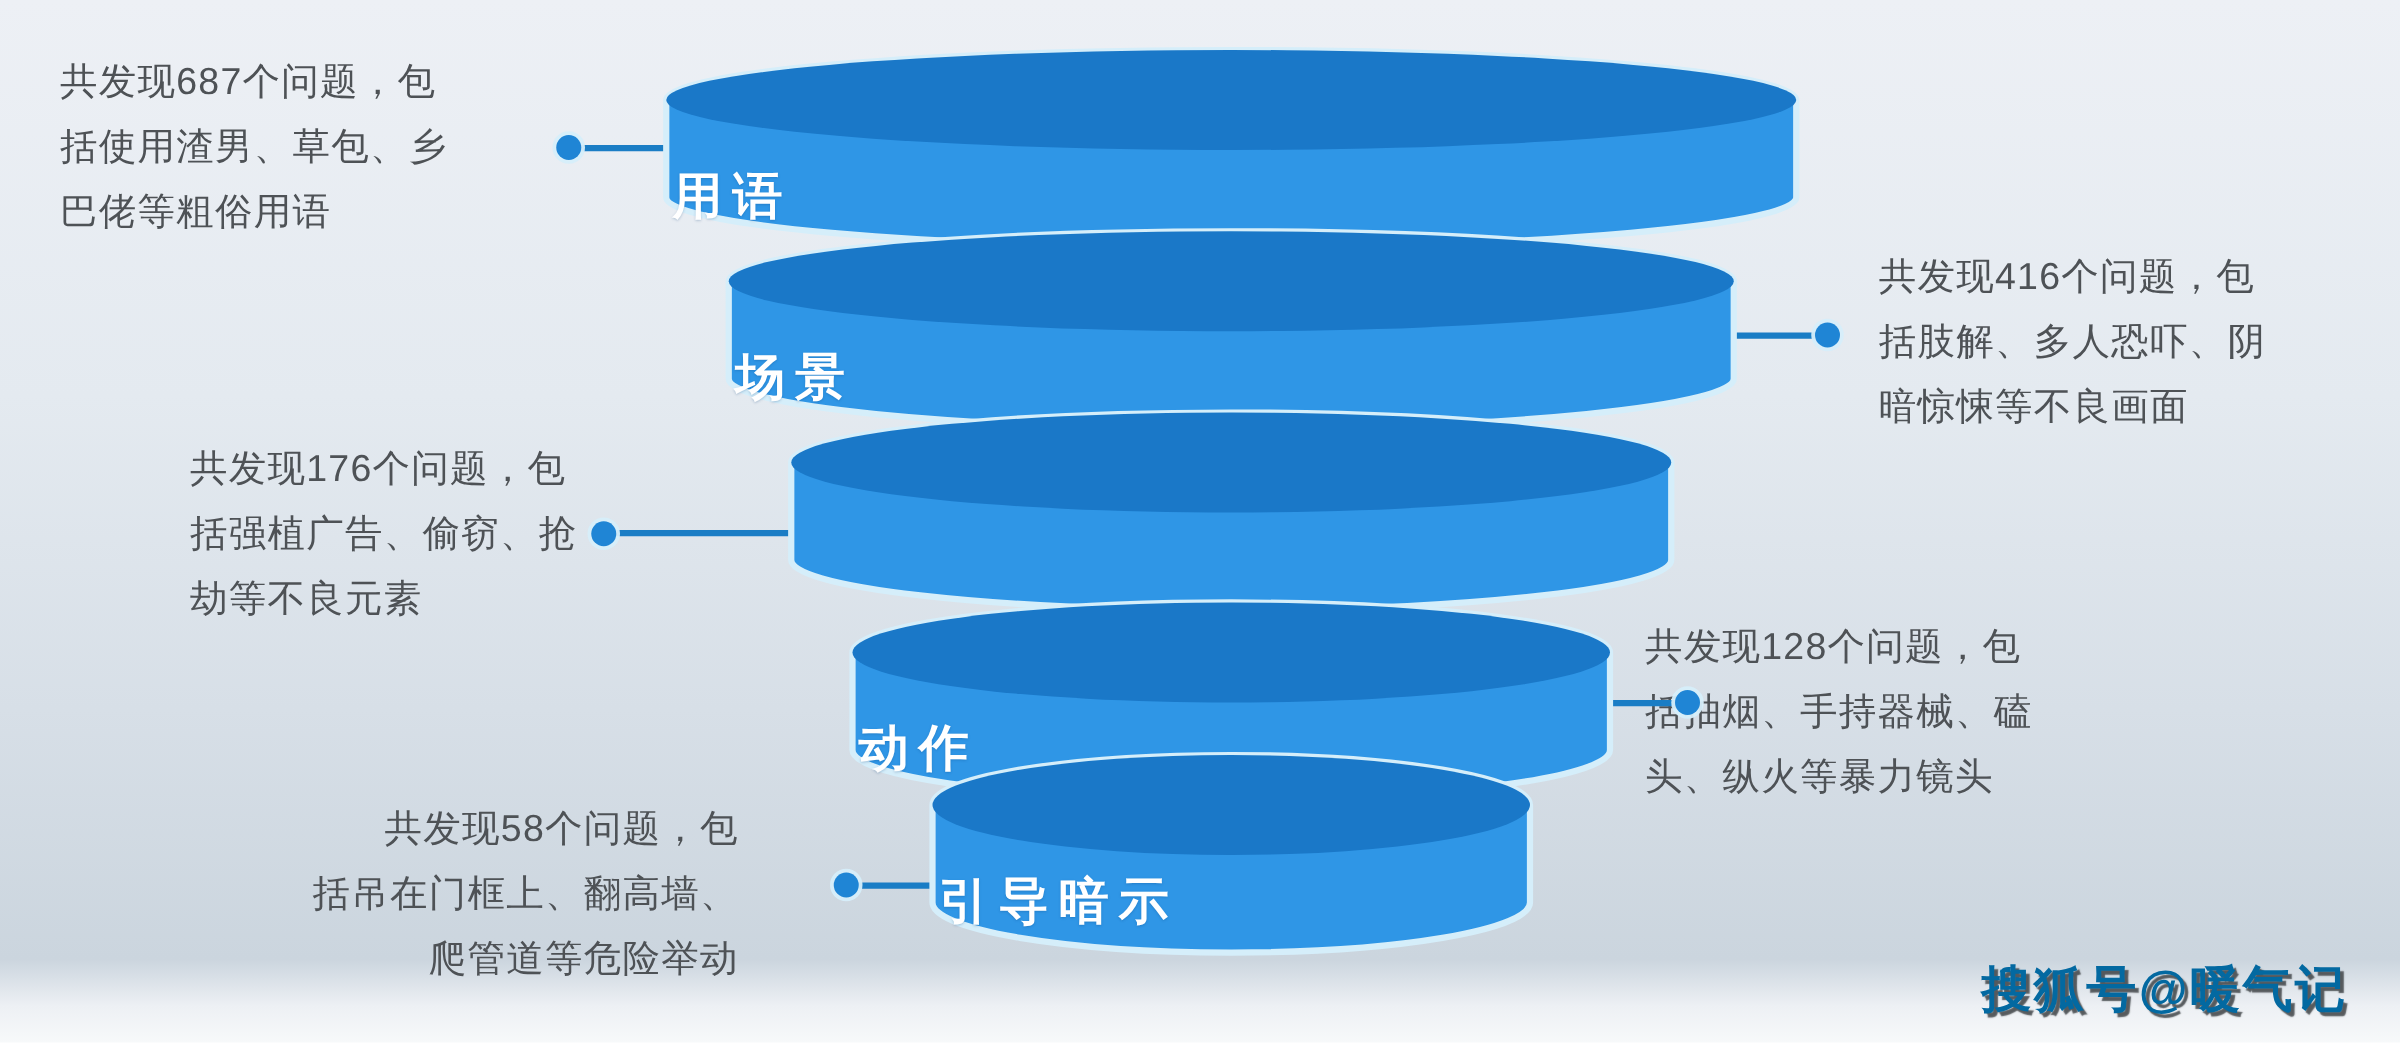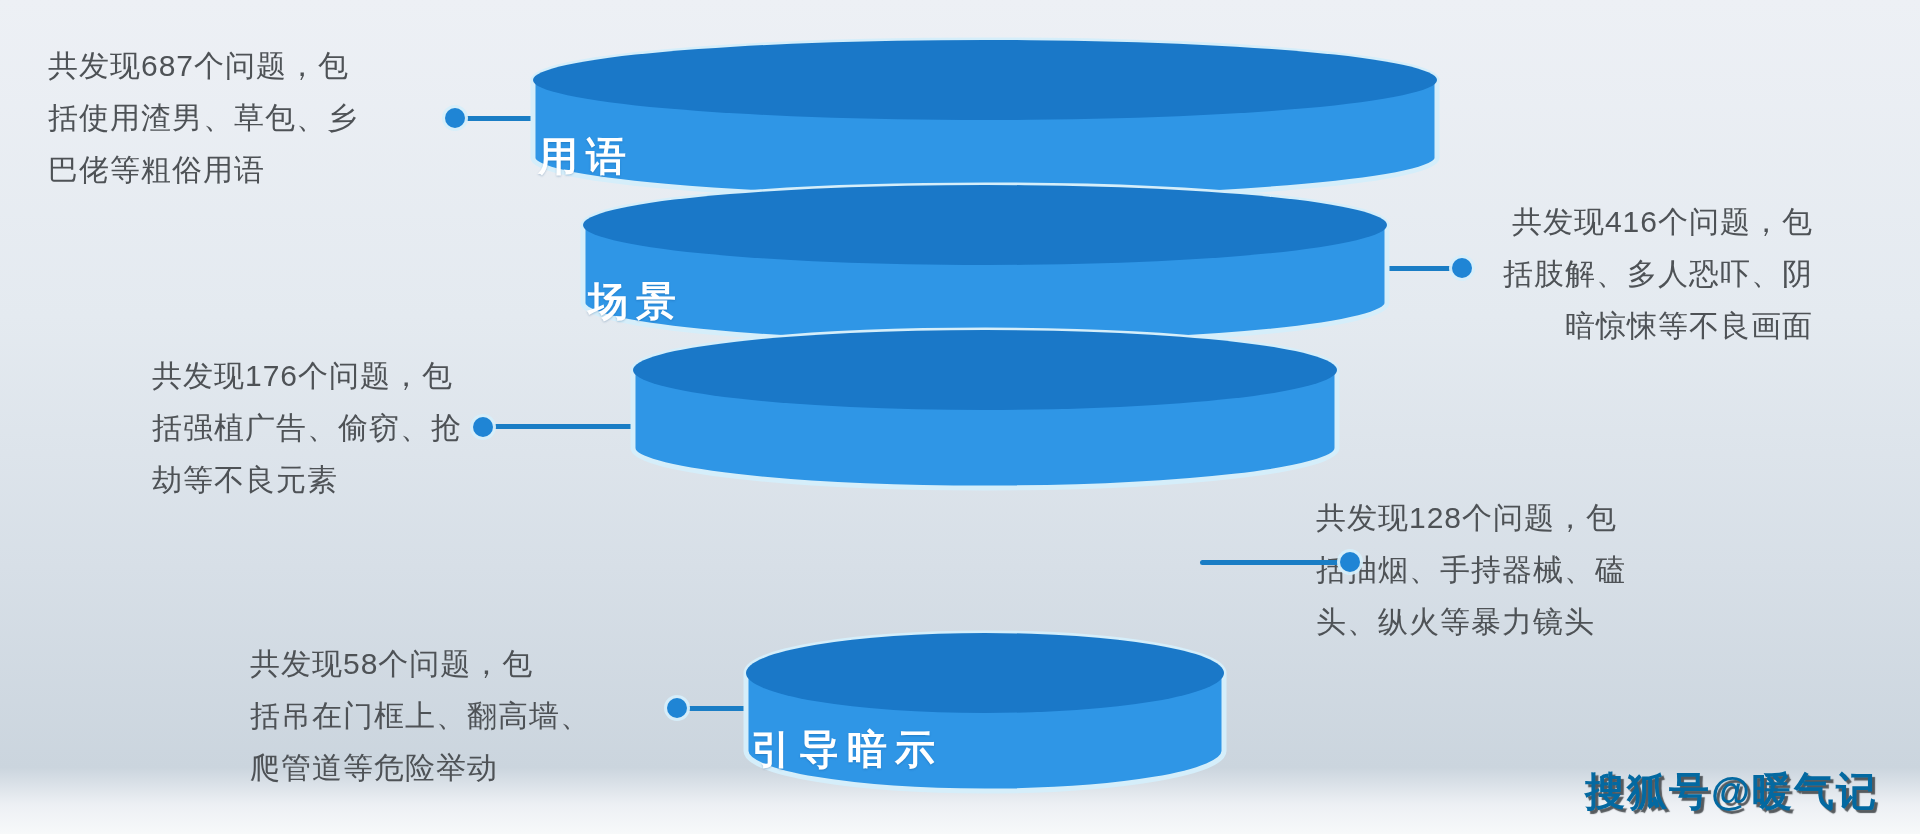"共发现416个问题，包" #a2 { text-align: right -> none }
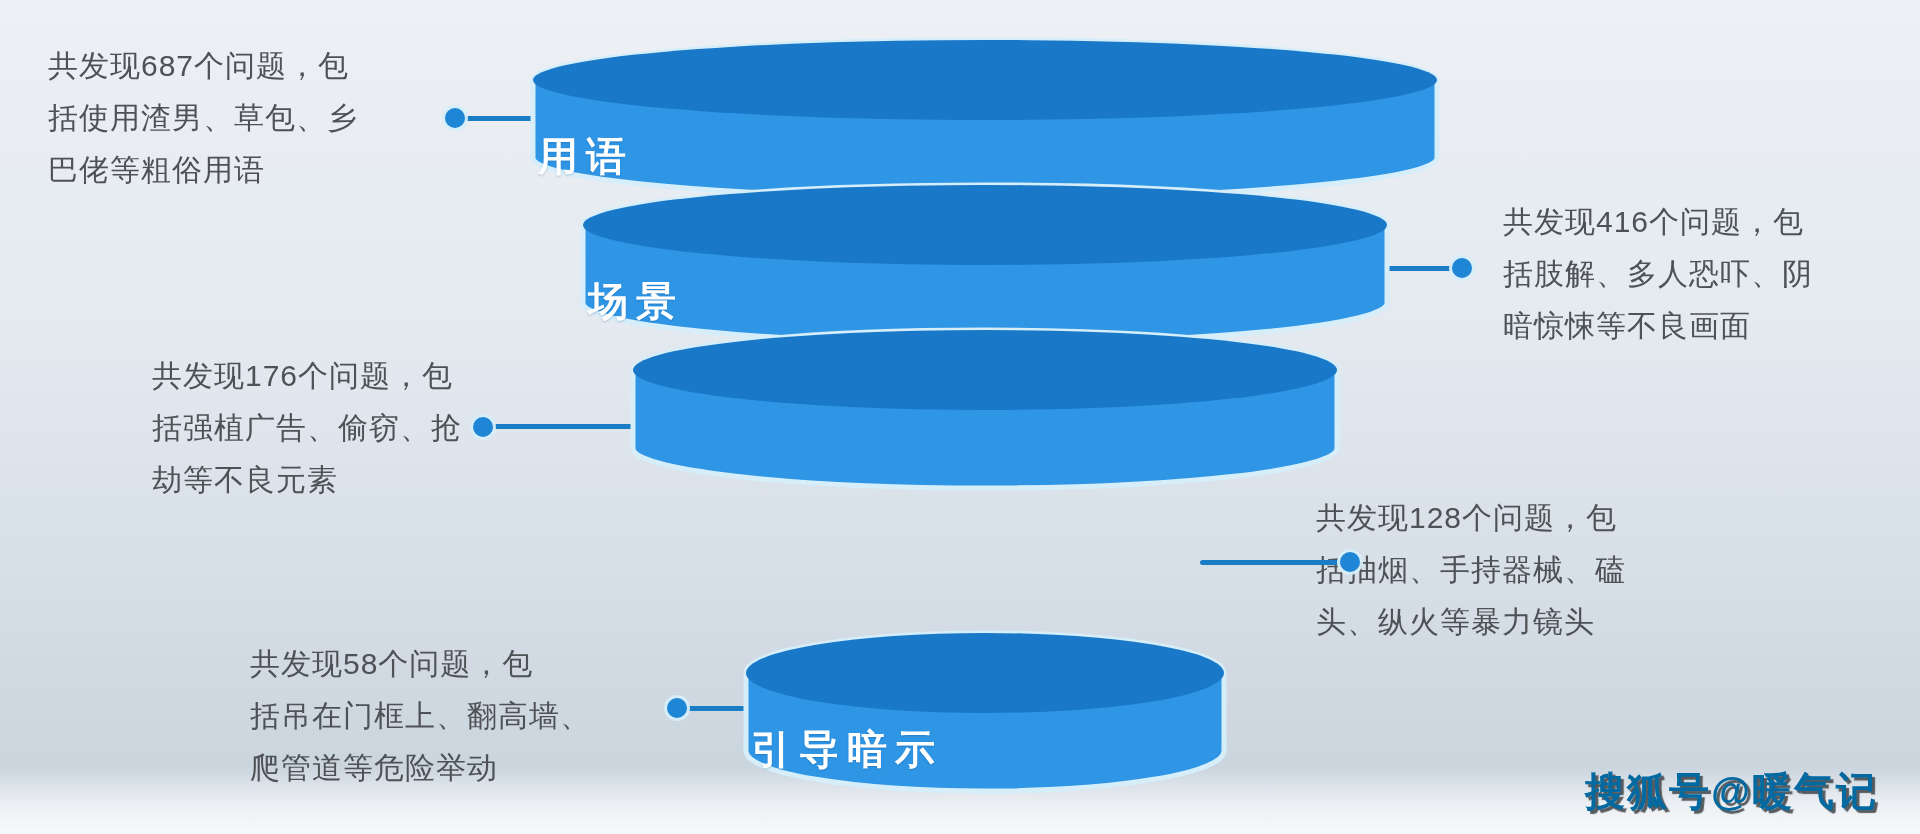"动作" div.disc { html: none -> <div> <svg> <path></path> <ellipse></ellipse> </svg> <div>动作</div> </div> }
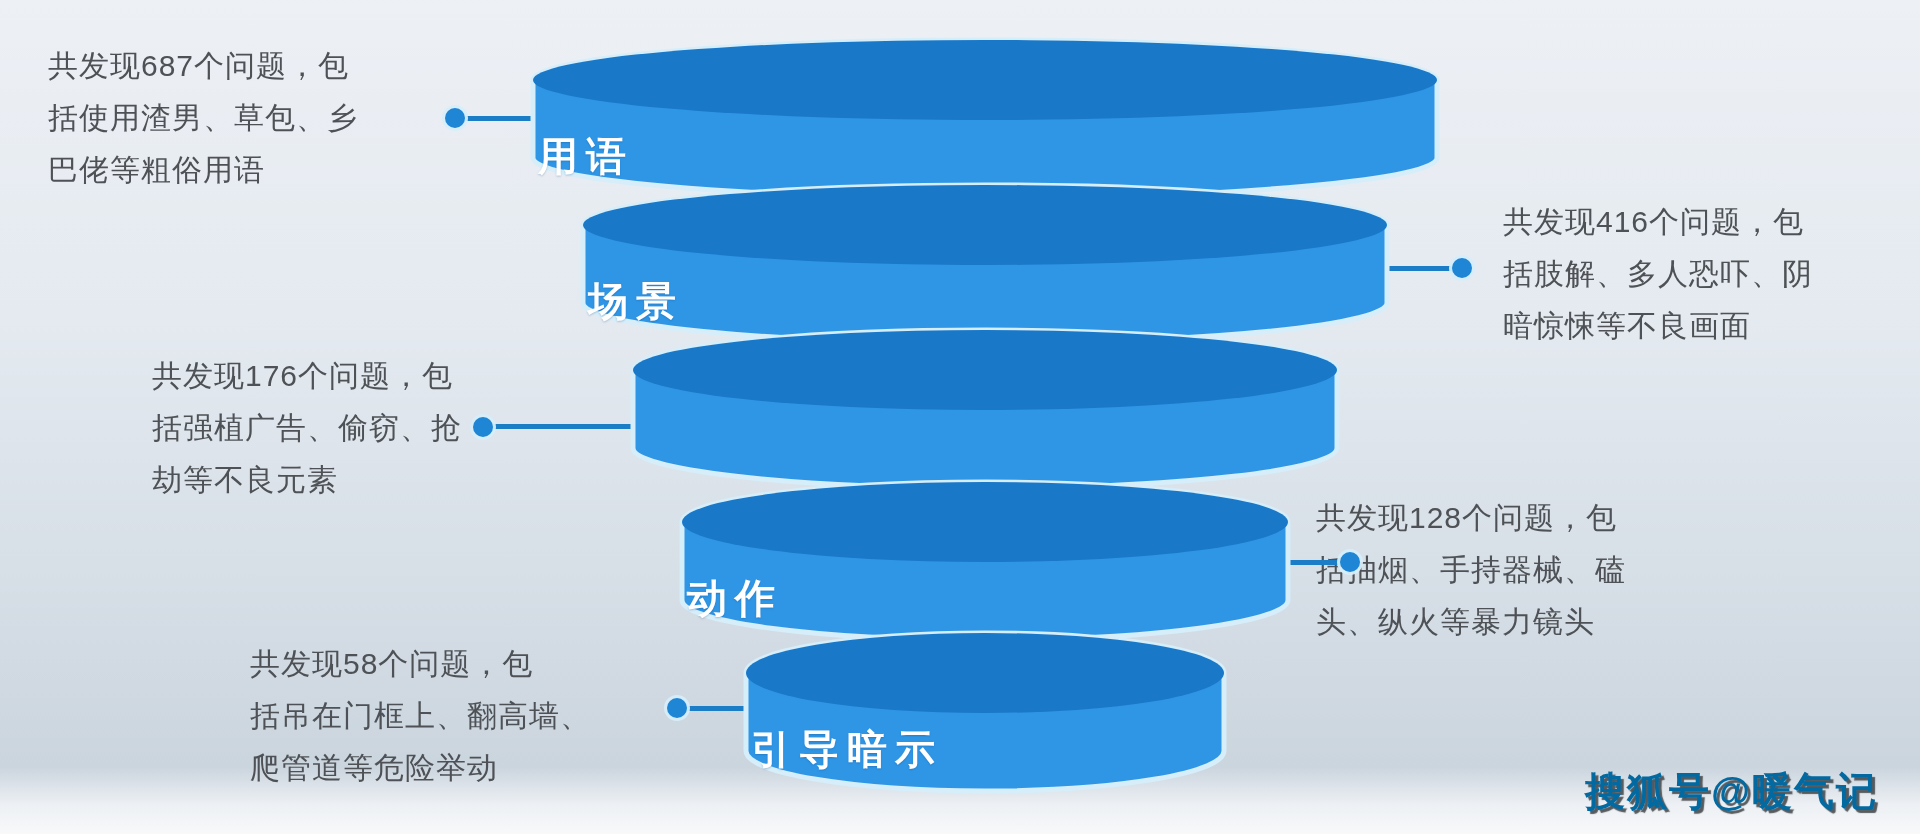"共发现58个问题，包" #a5 { text-align: none -> right }
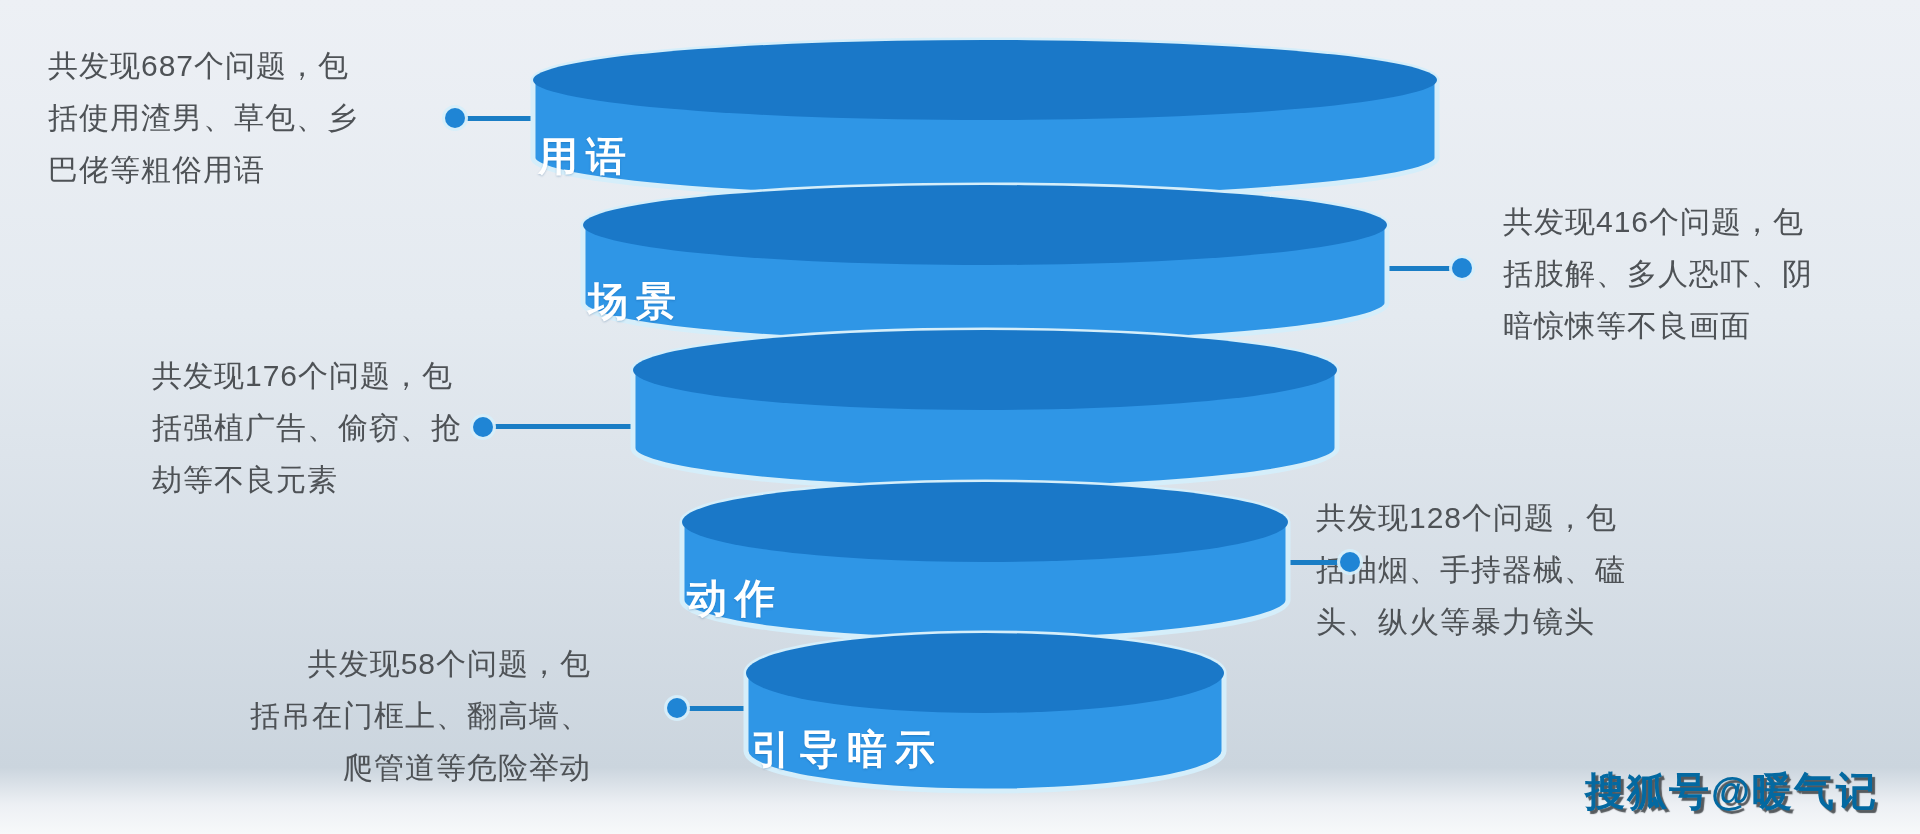"引导暗示" #d5 { top: 630px -> 601px }
